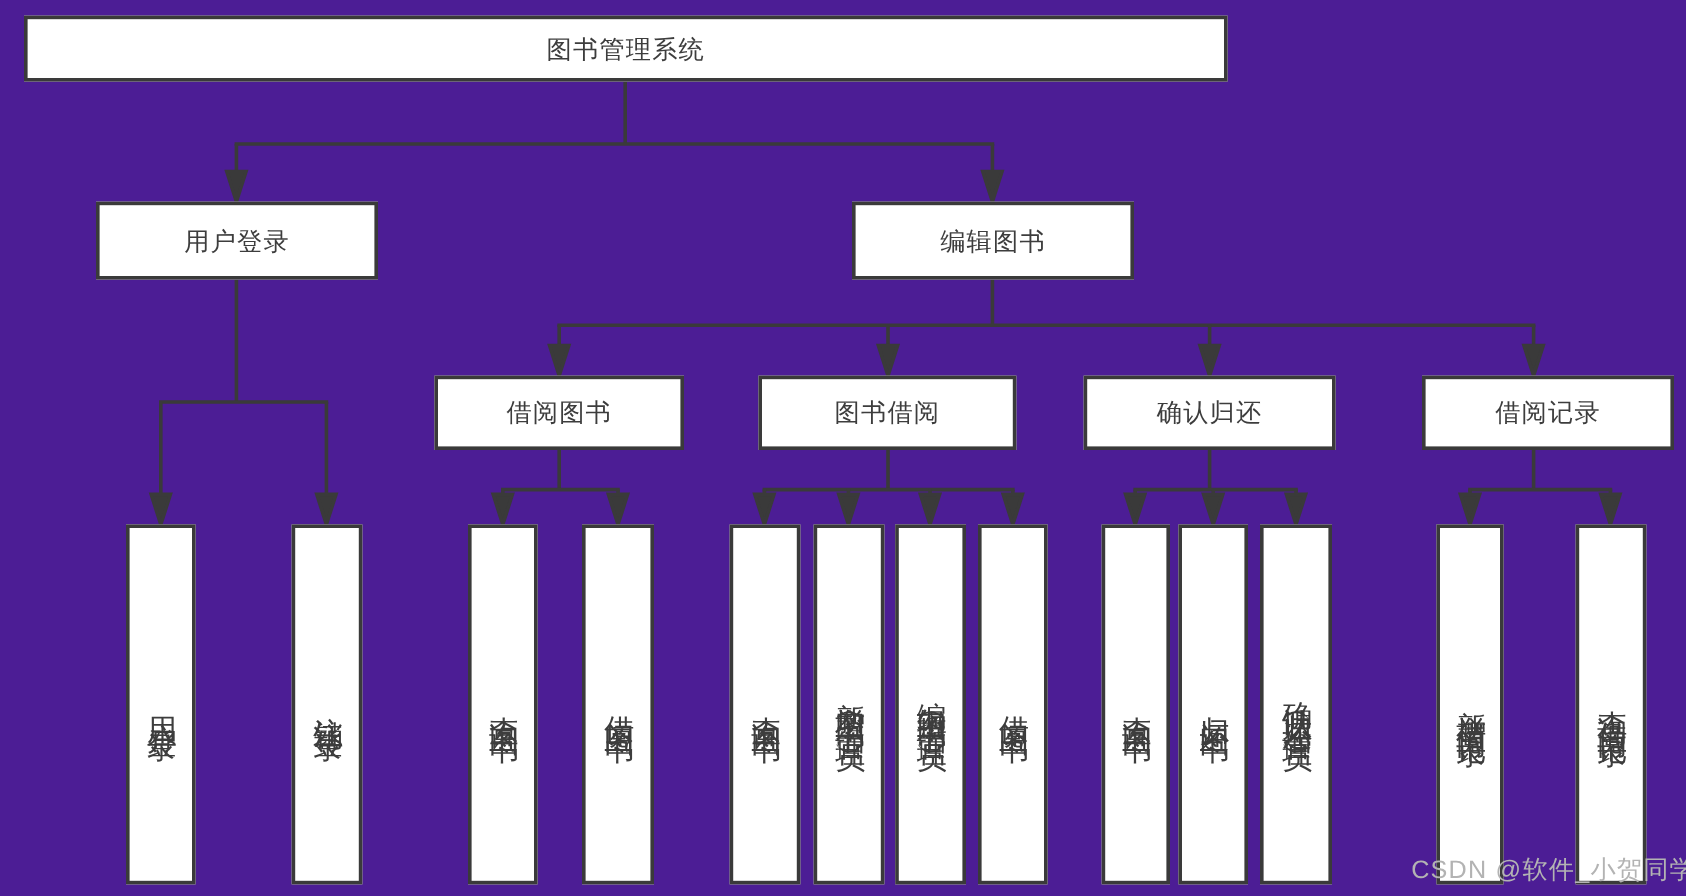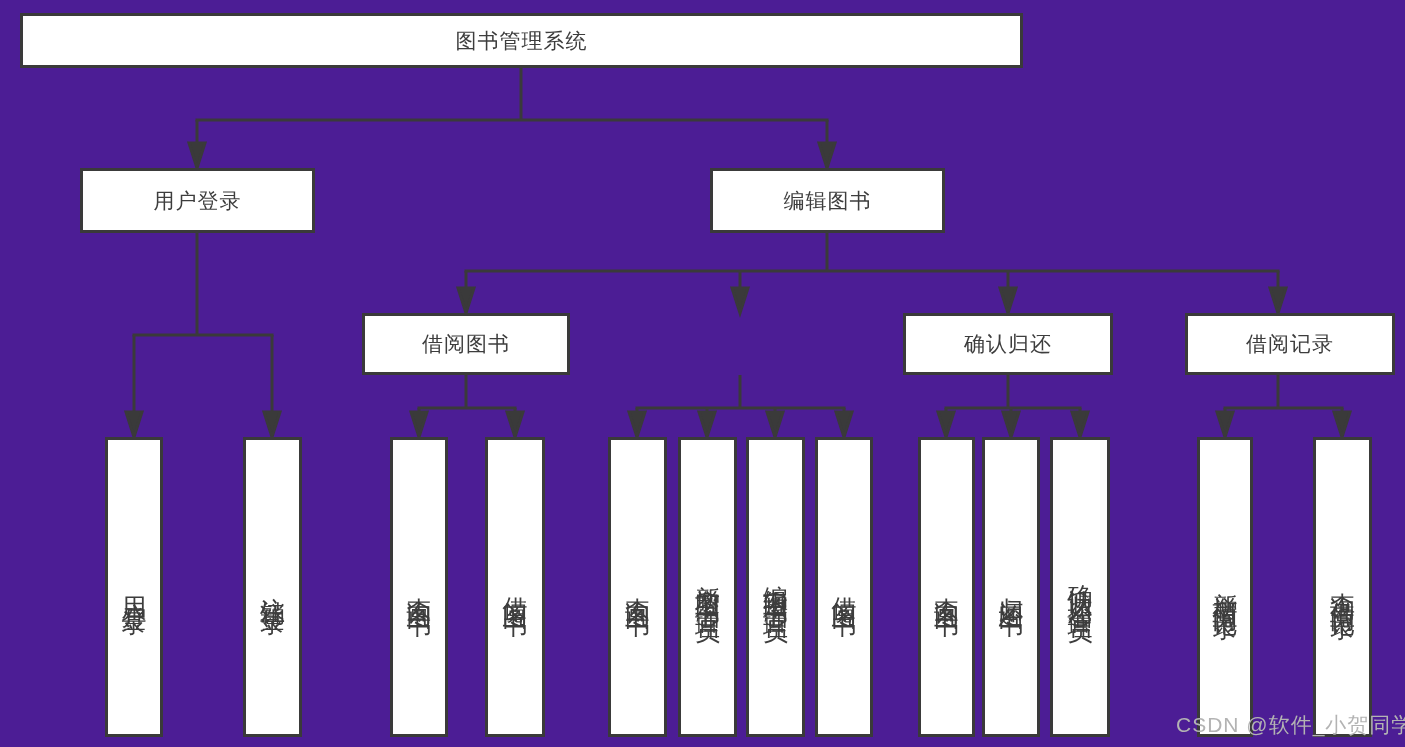"图书借阅" div.box { html: none -> <div>图书借阅</div> }
